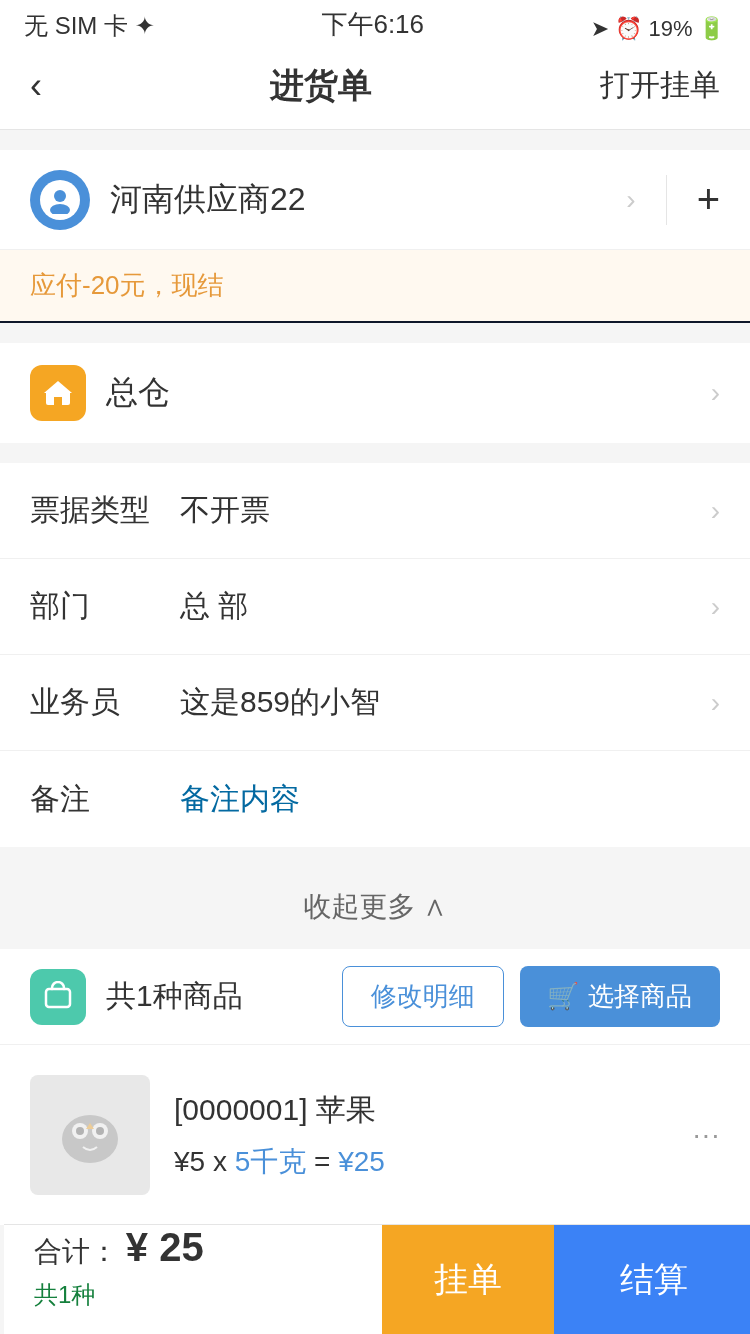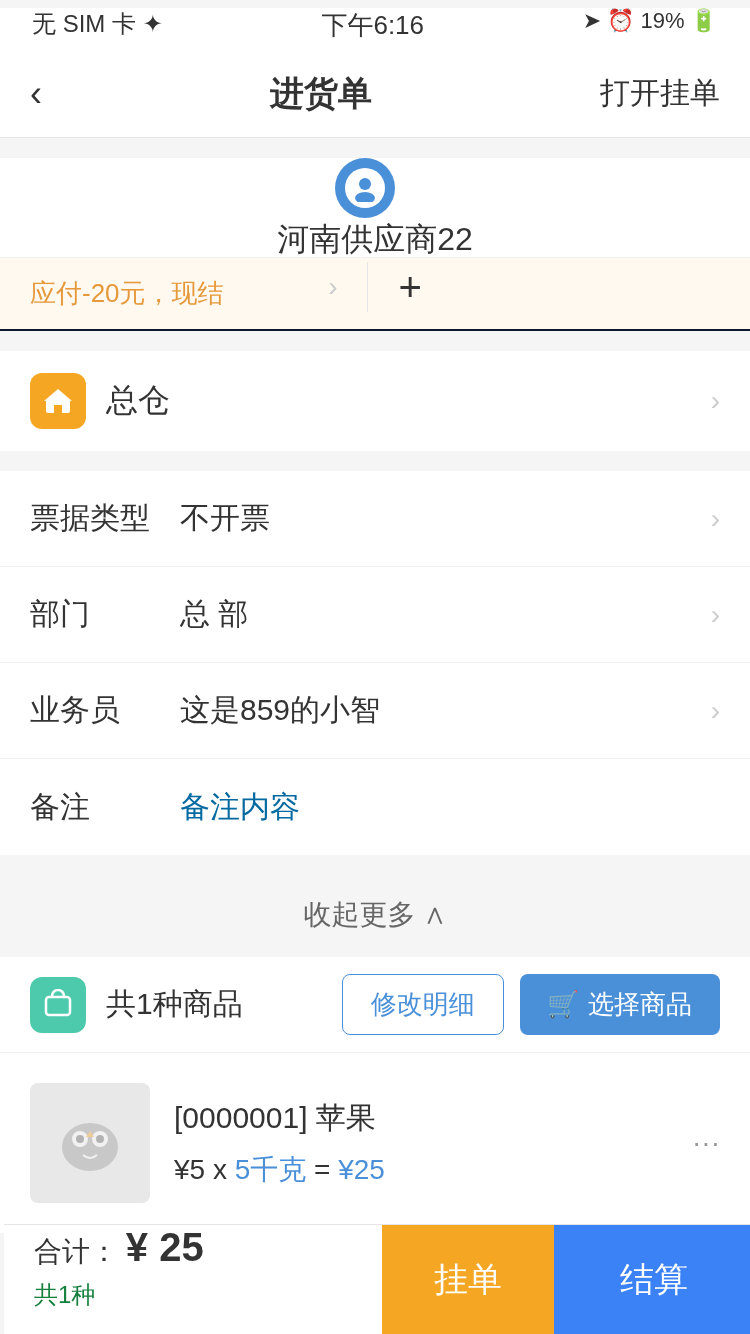"无 SIM 卡 ✦" .status-bar { align-items: flex-start -> flex-end; margin-top: 8px -> none; padding: 0 32px -> 0 24px }
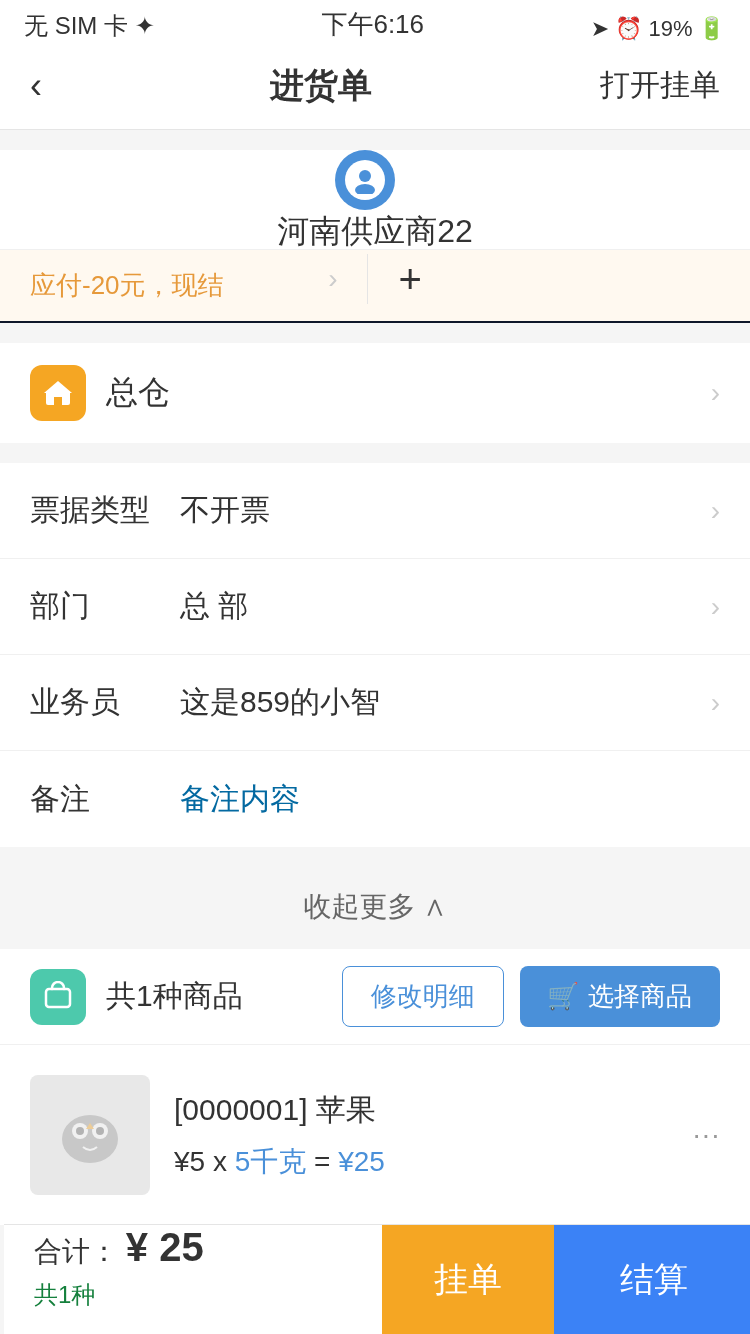"河南供应商22" .supplier-section { flex-direction: column -> none }
